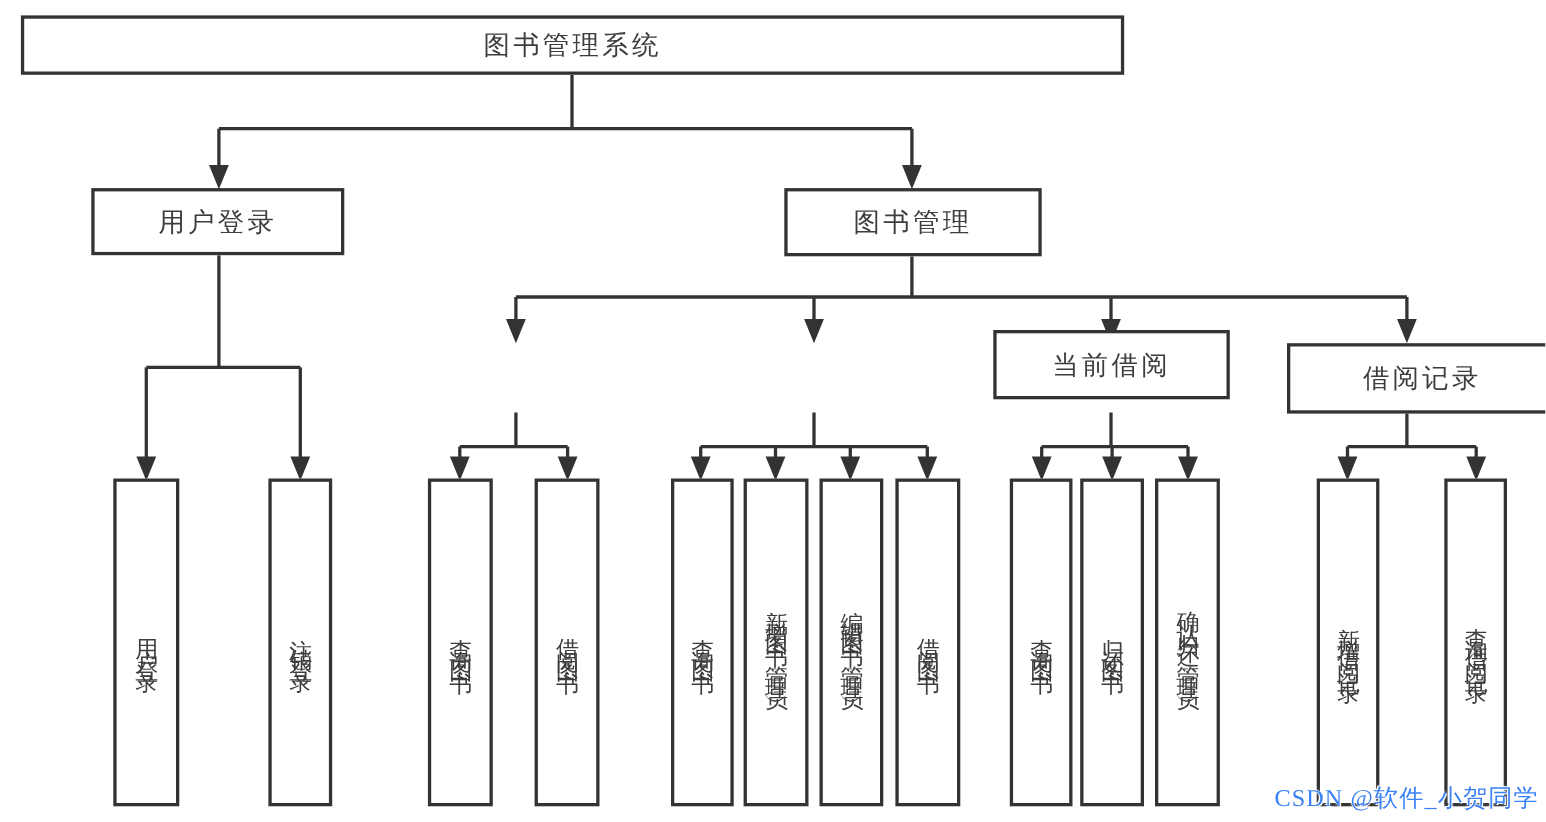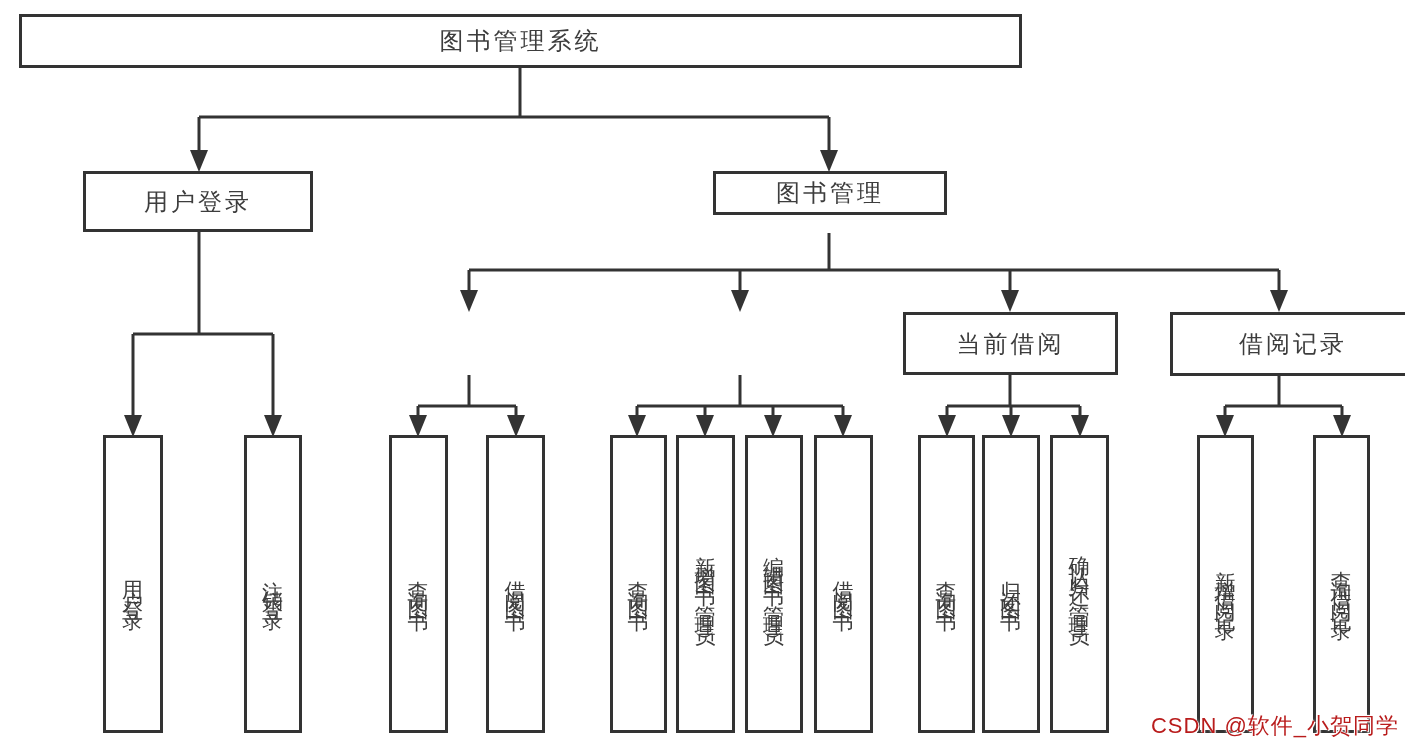"图书管理" div.hbox { height: 44px -> 62px }
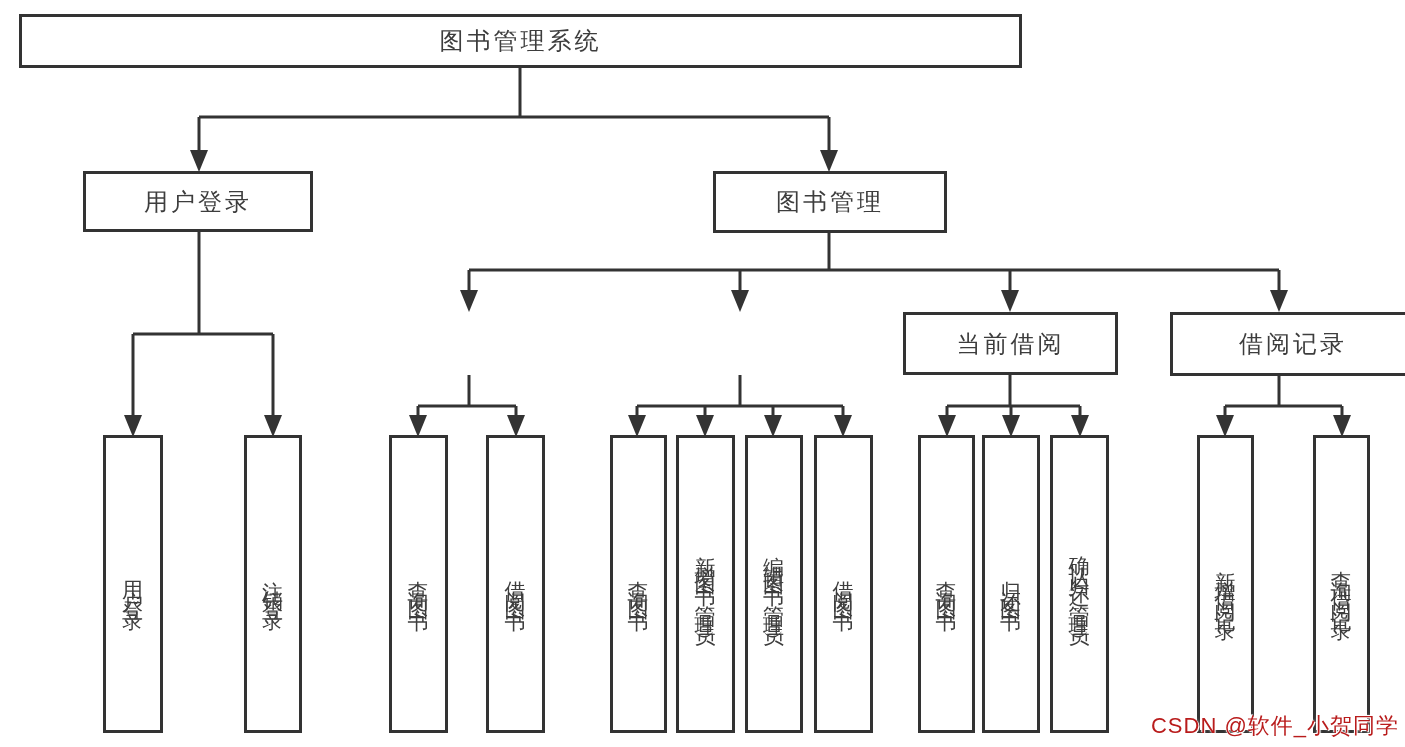"当前借阅" div.hbox { top: 312px -> 300px }
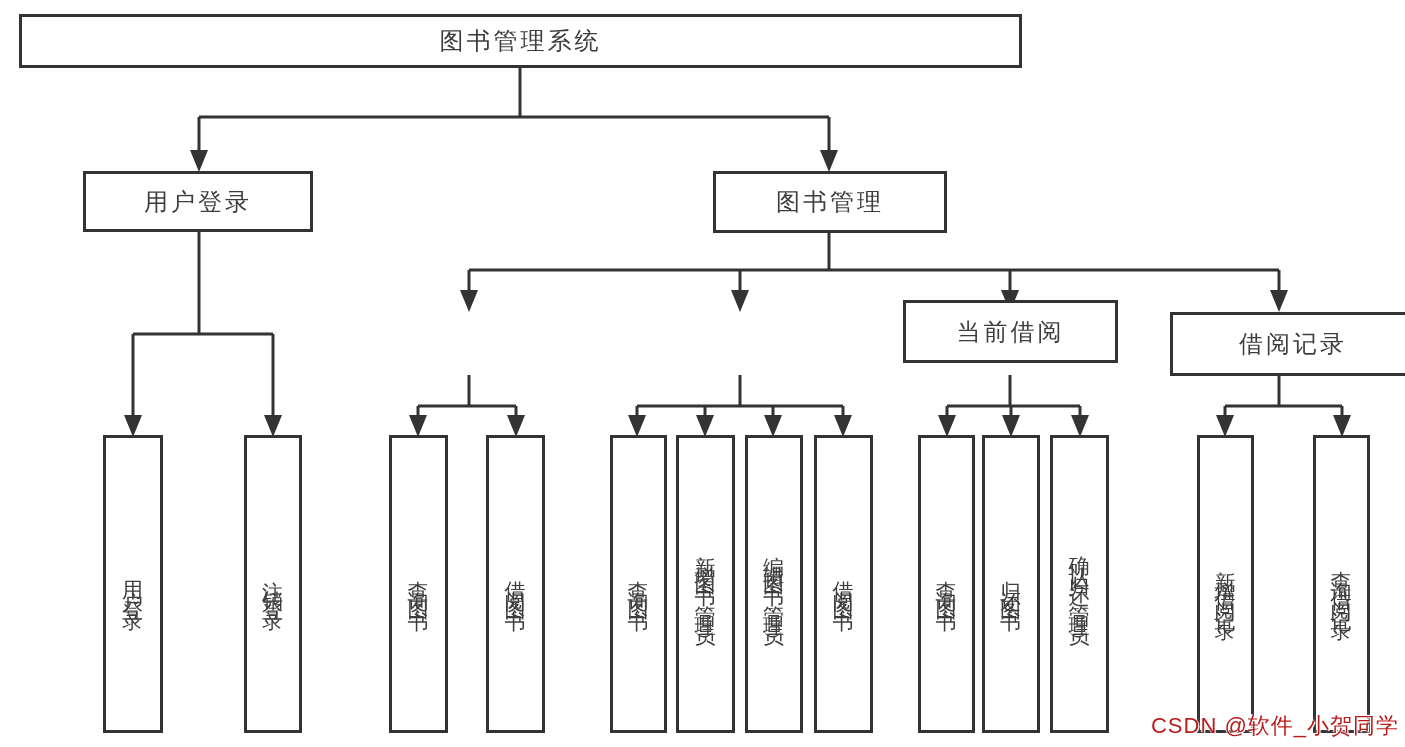"CSDN @软件_小贺同学" .watermark { color: #b91c1c -> #3b82f6; font-family: none -> Liberation Serif, serif }
